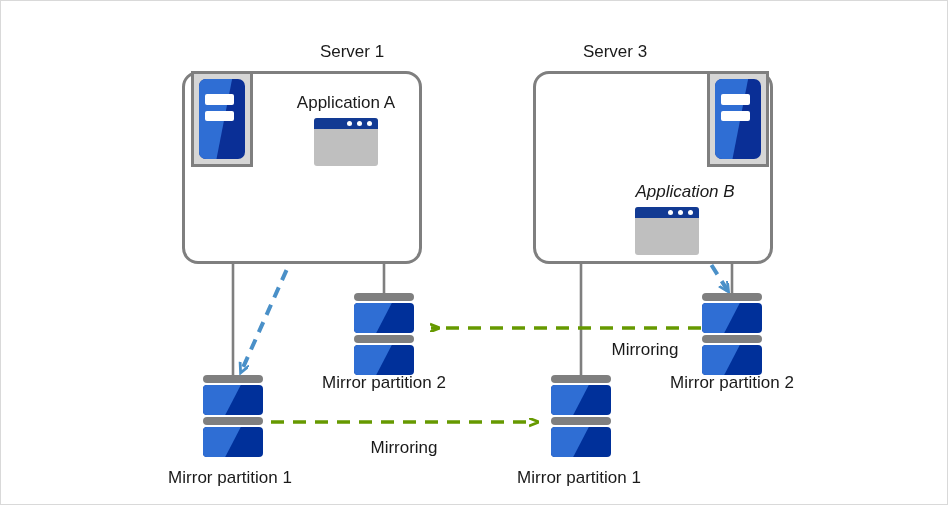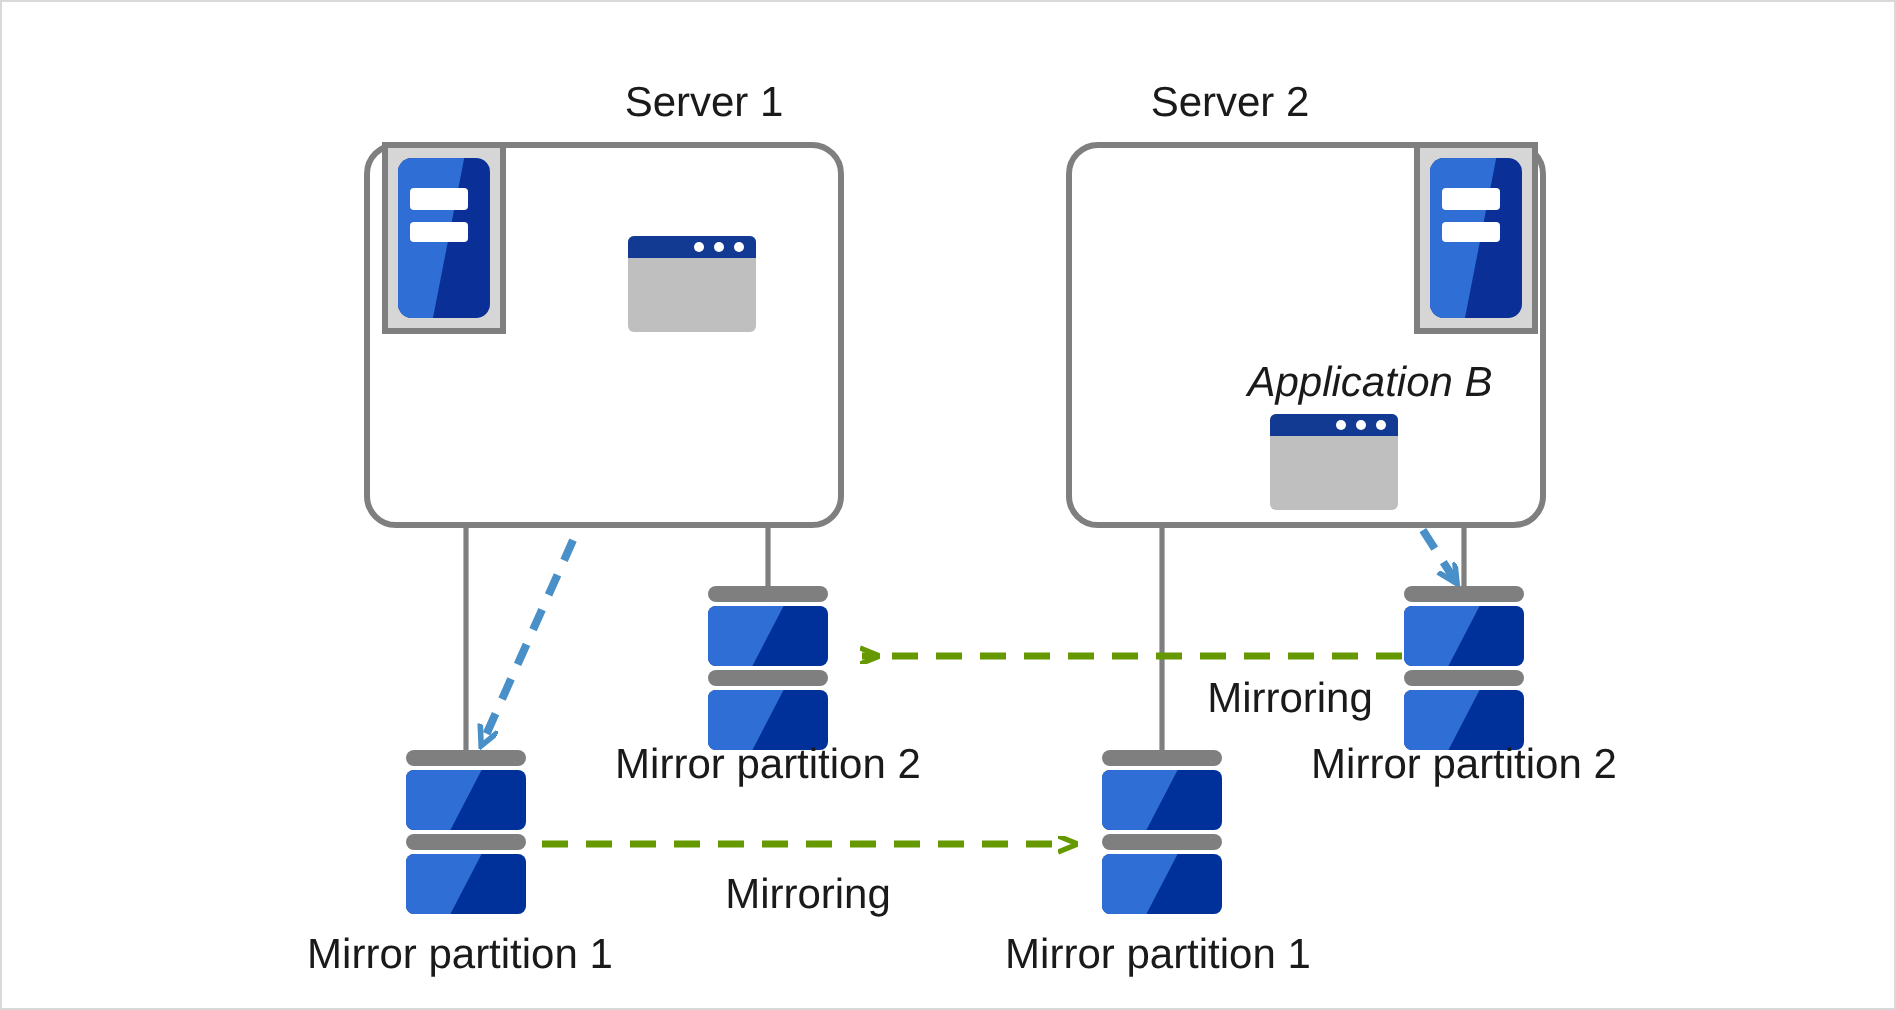"Server 1" .lbl { font-size: 21px -> 17px }
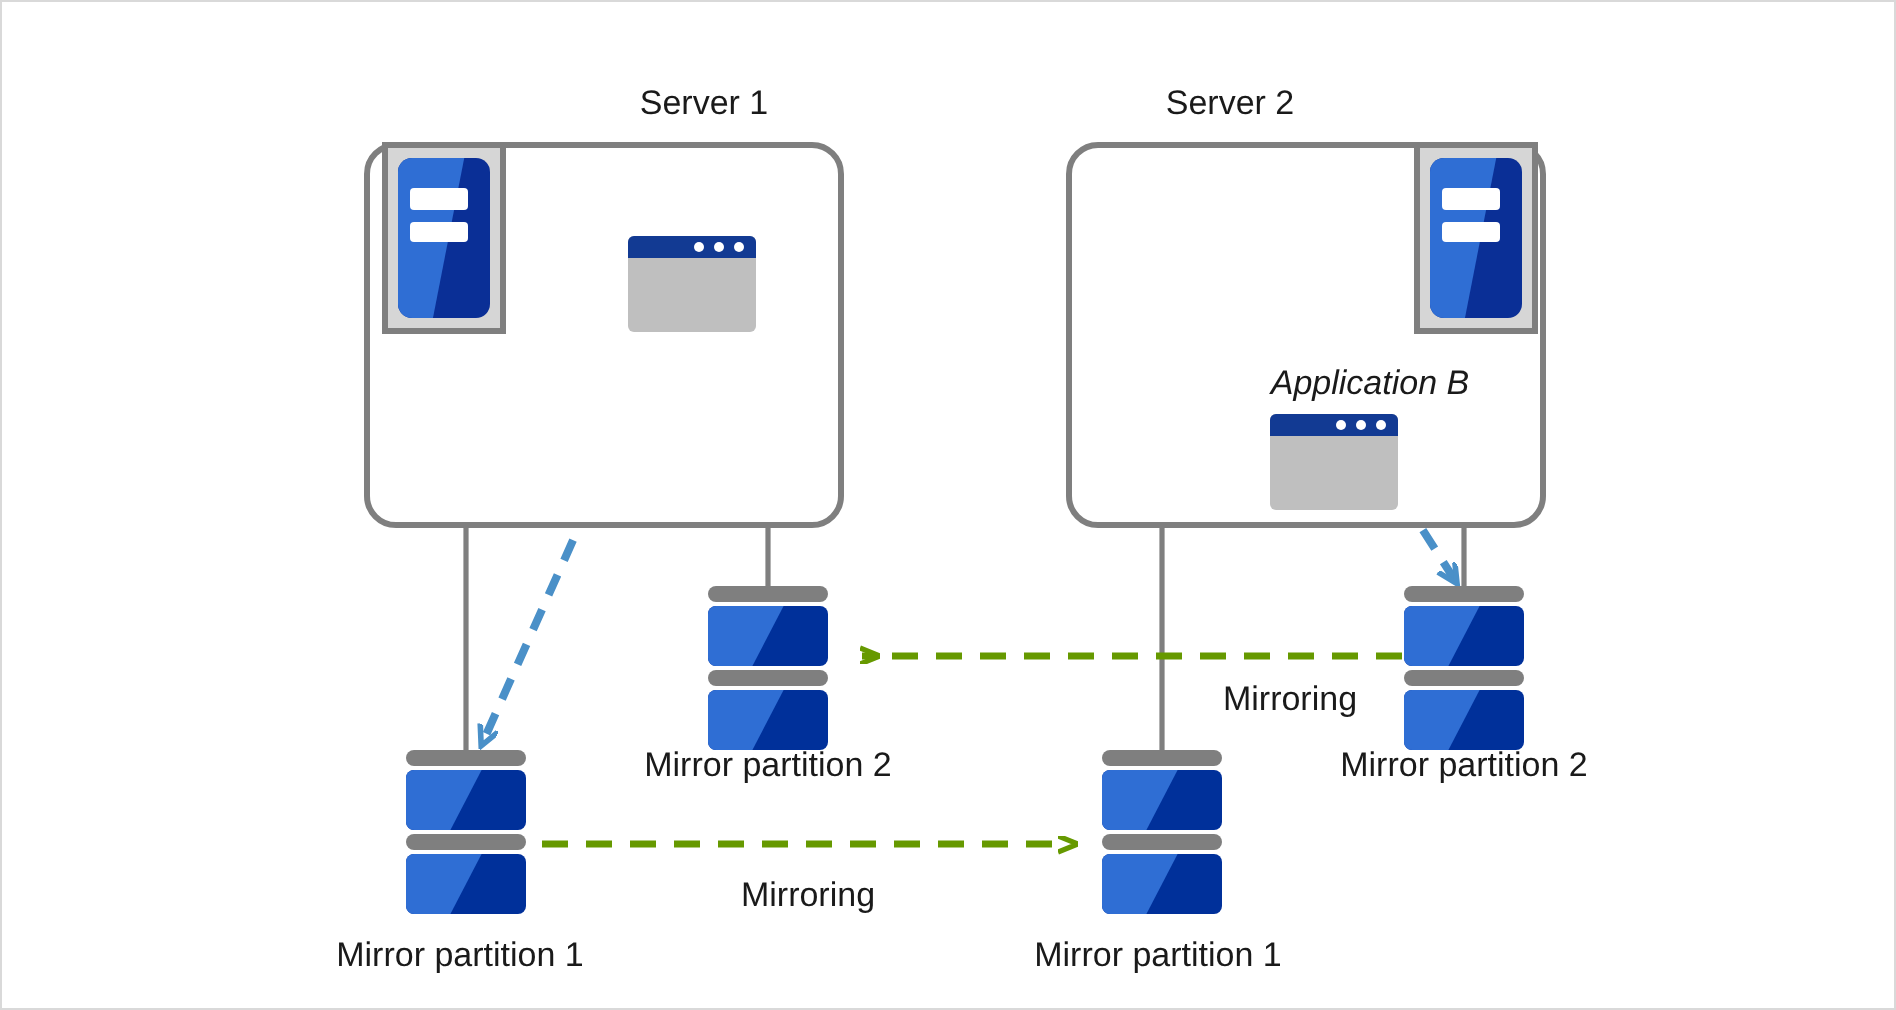"Server 2" div.lbl { text: 2 -> 3 }
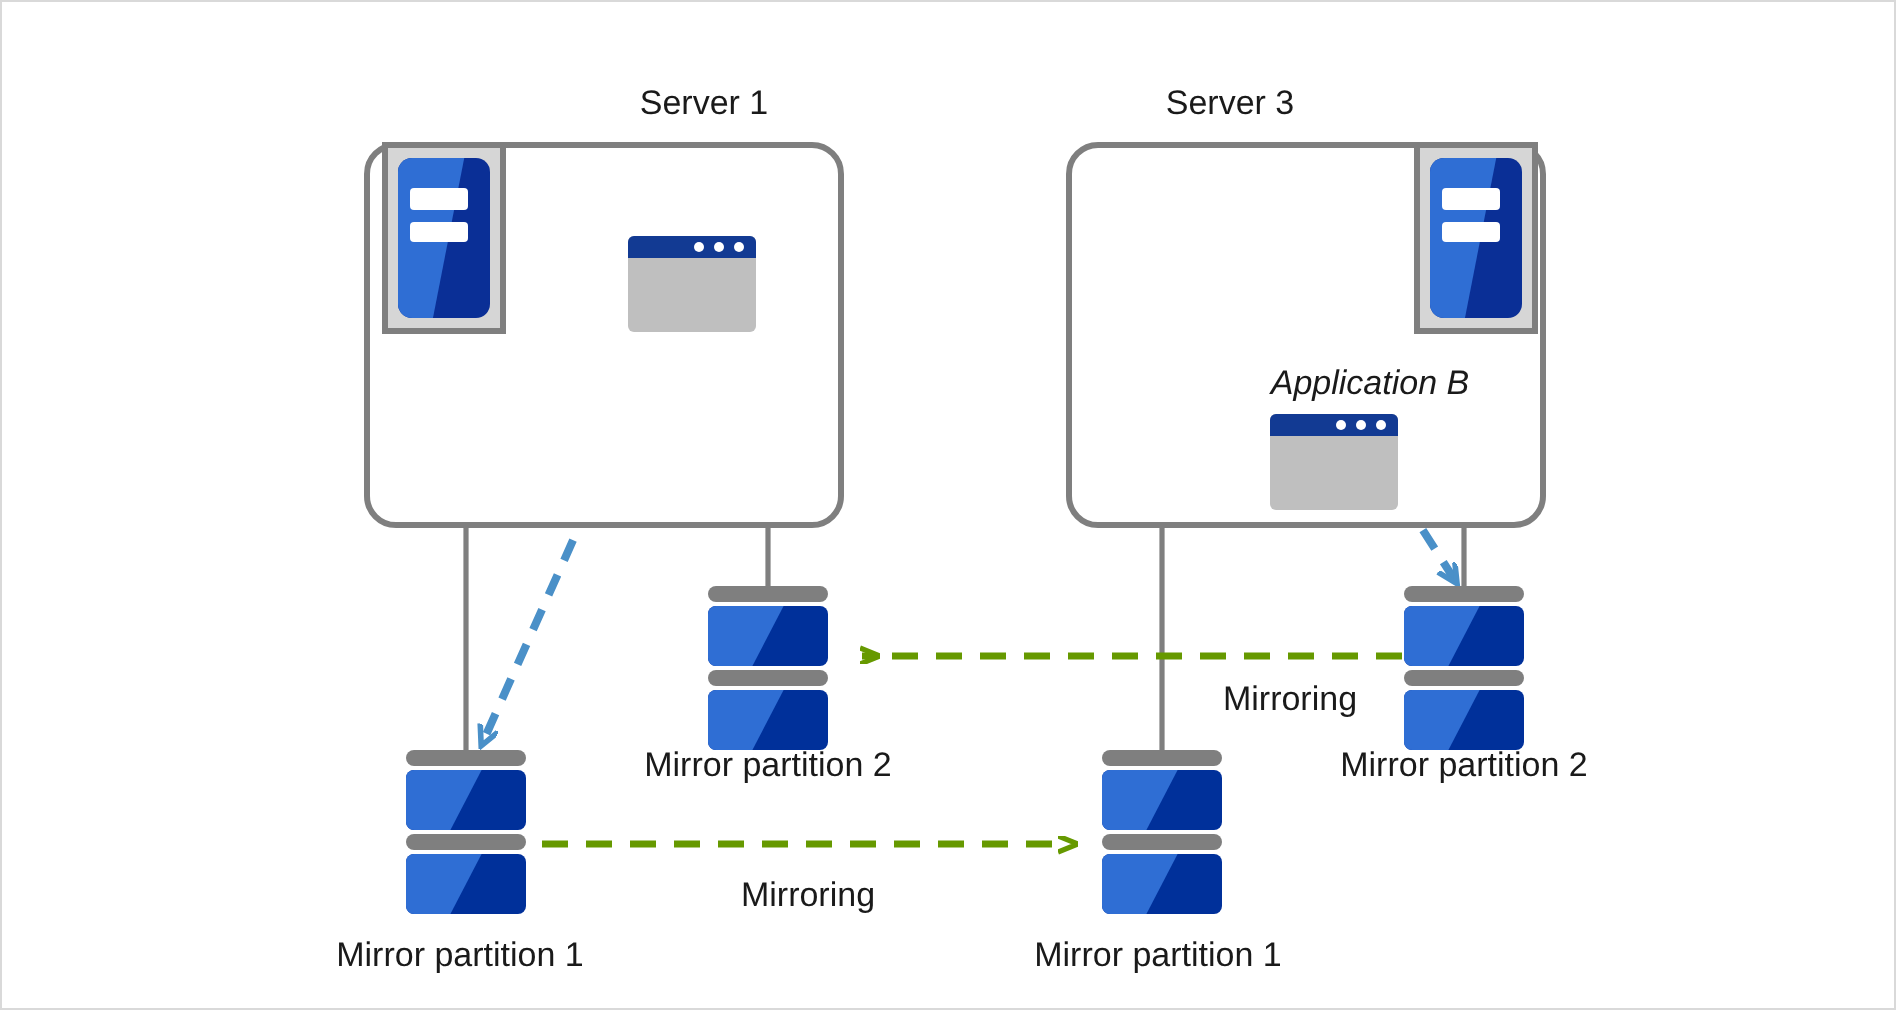"Application A" div.lbl { html: none -> <div>Application A</div> }
